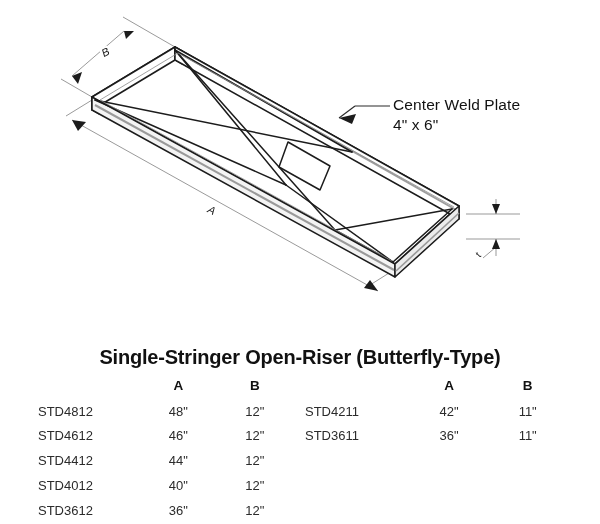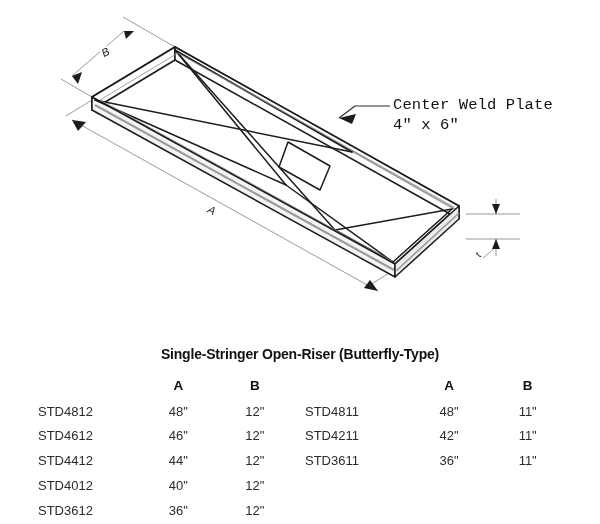"Center Weld Plate" #callout-weld-plate { font-family: Liberation Mono, monospace -> none }
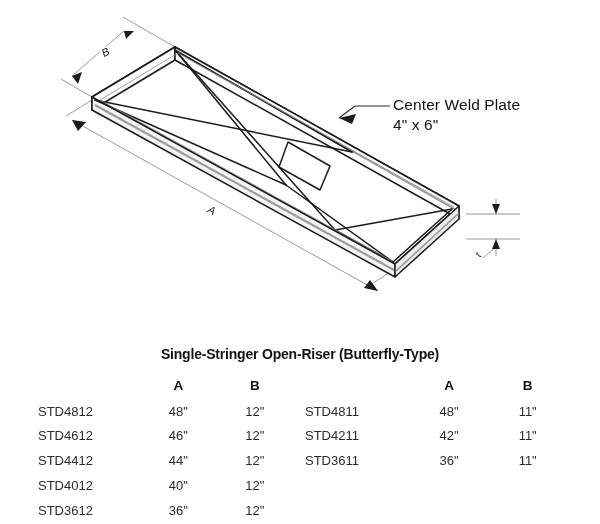"Single-Stringer Open-Riser" #spec-title { font-size: 14px -> 20px }
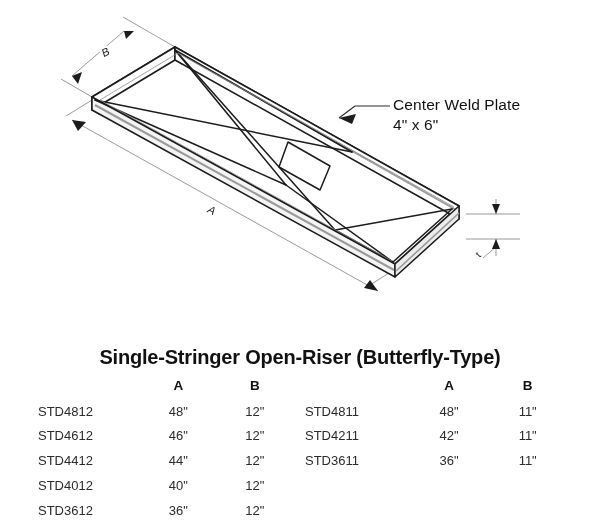"STD4811" tr { html: <tr> <td>STD4811</td> <td>48"</td> <td>11"</td> </tr> -> none }
